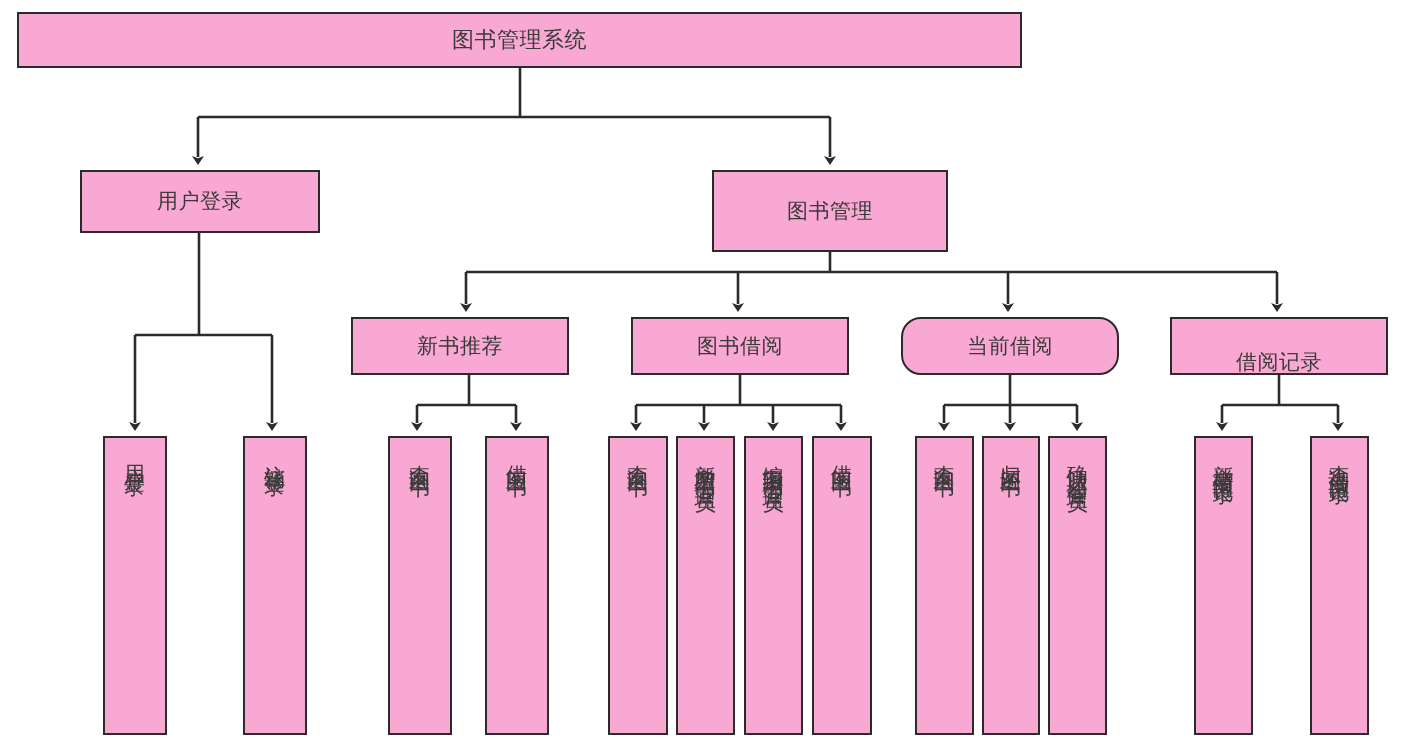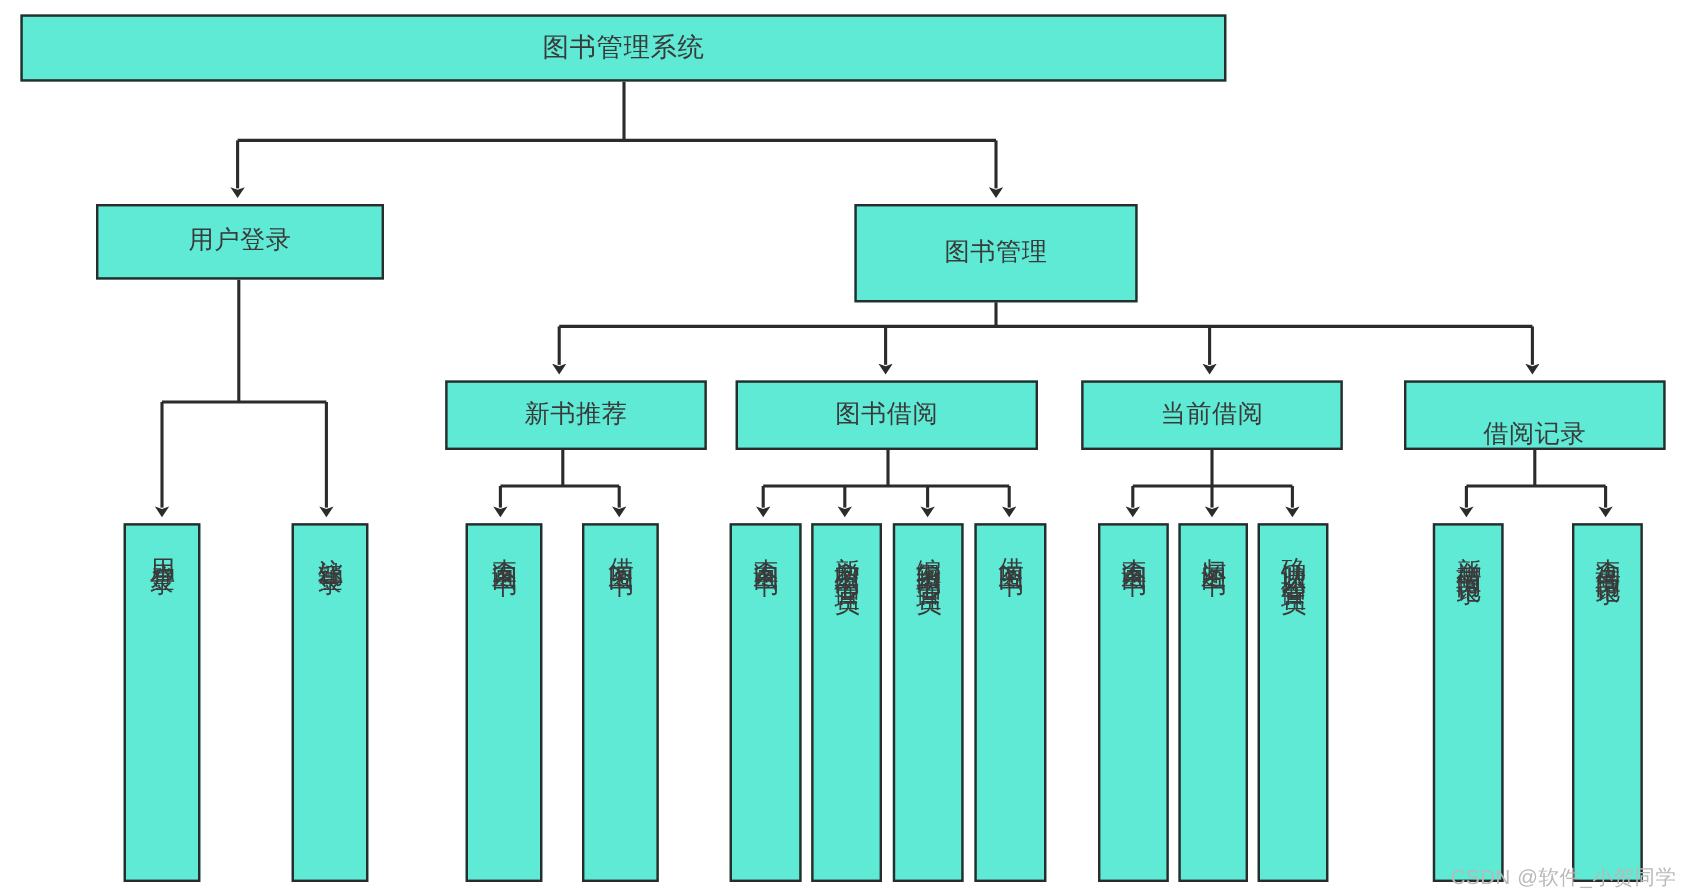"图书管理系统" .node { background: #5eead4 -> #f9a8d4 }
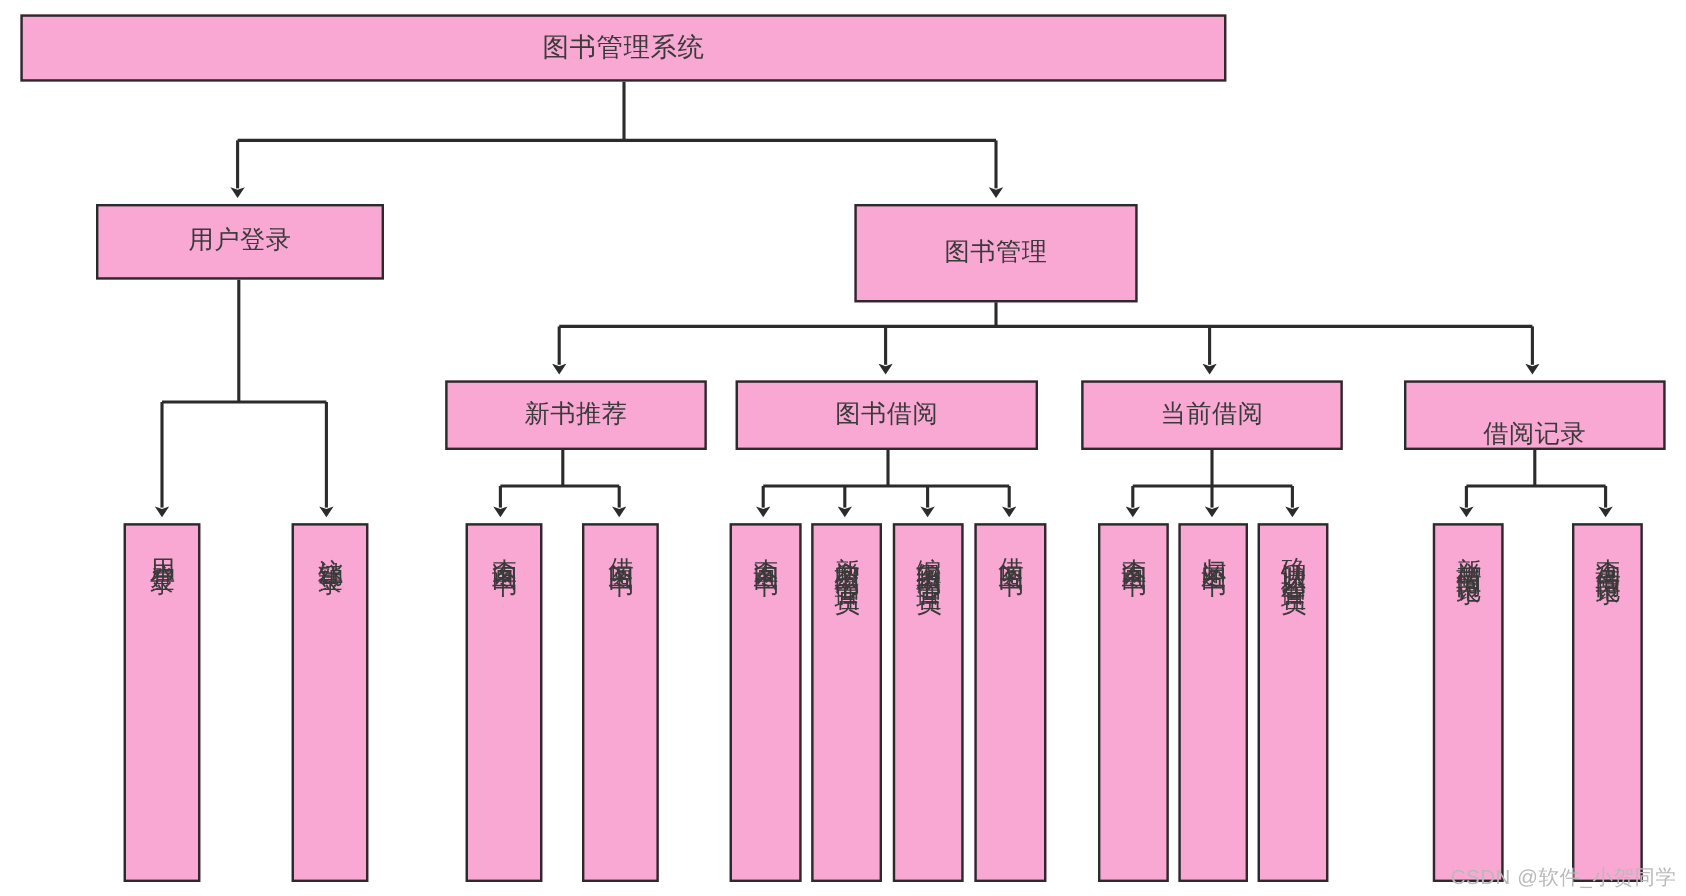"新书推荐" div.node { left: 371px -> 351px }
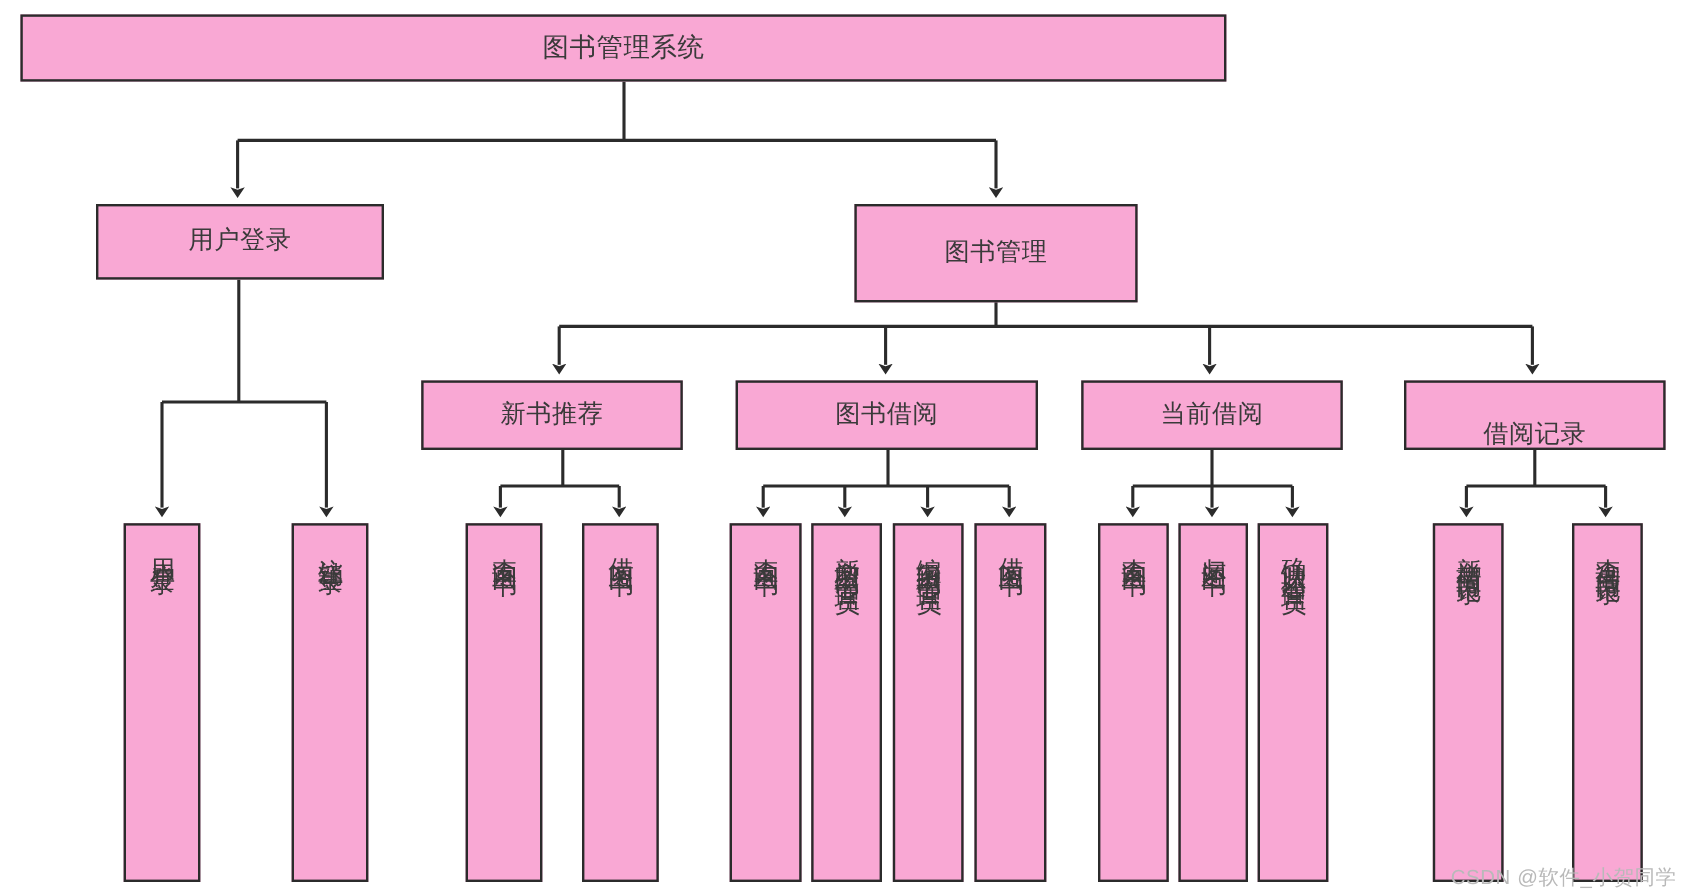"图书借阅" div.node { left: 613px -> 631px; width: 252px -> 218px }
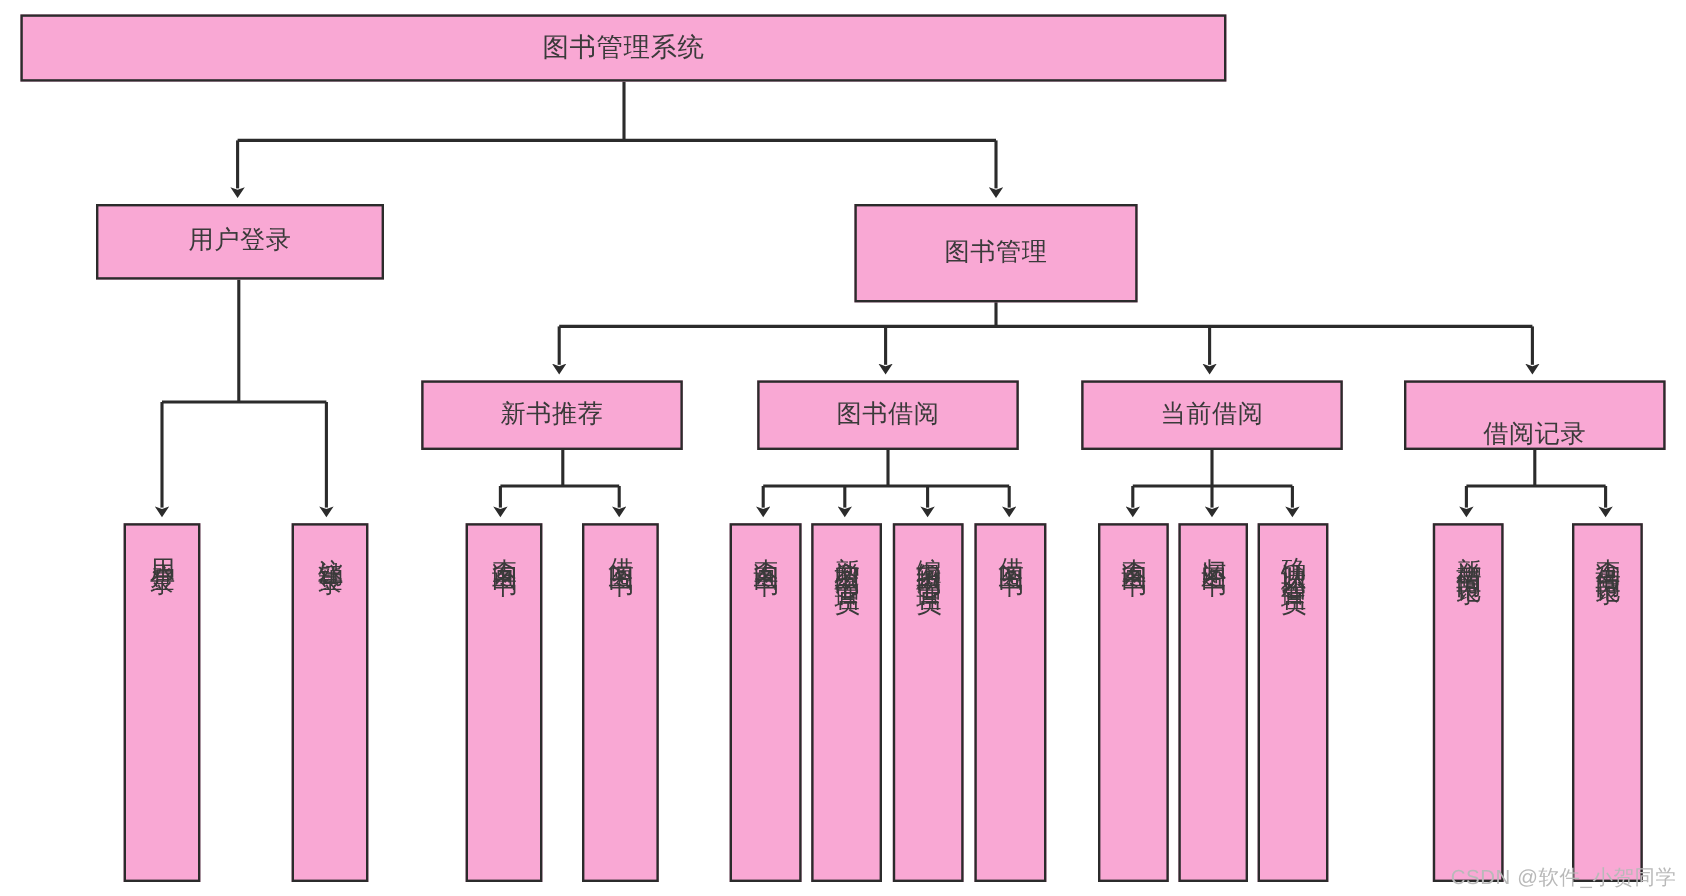"当前借阅" div.node { border-radius: none -> 20px }
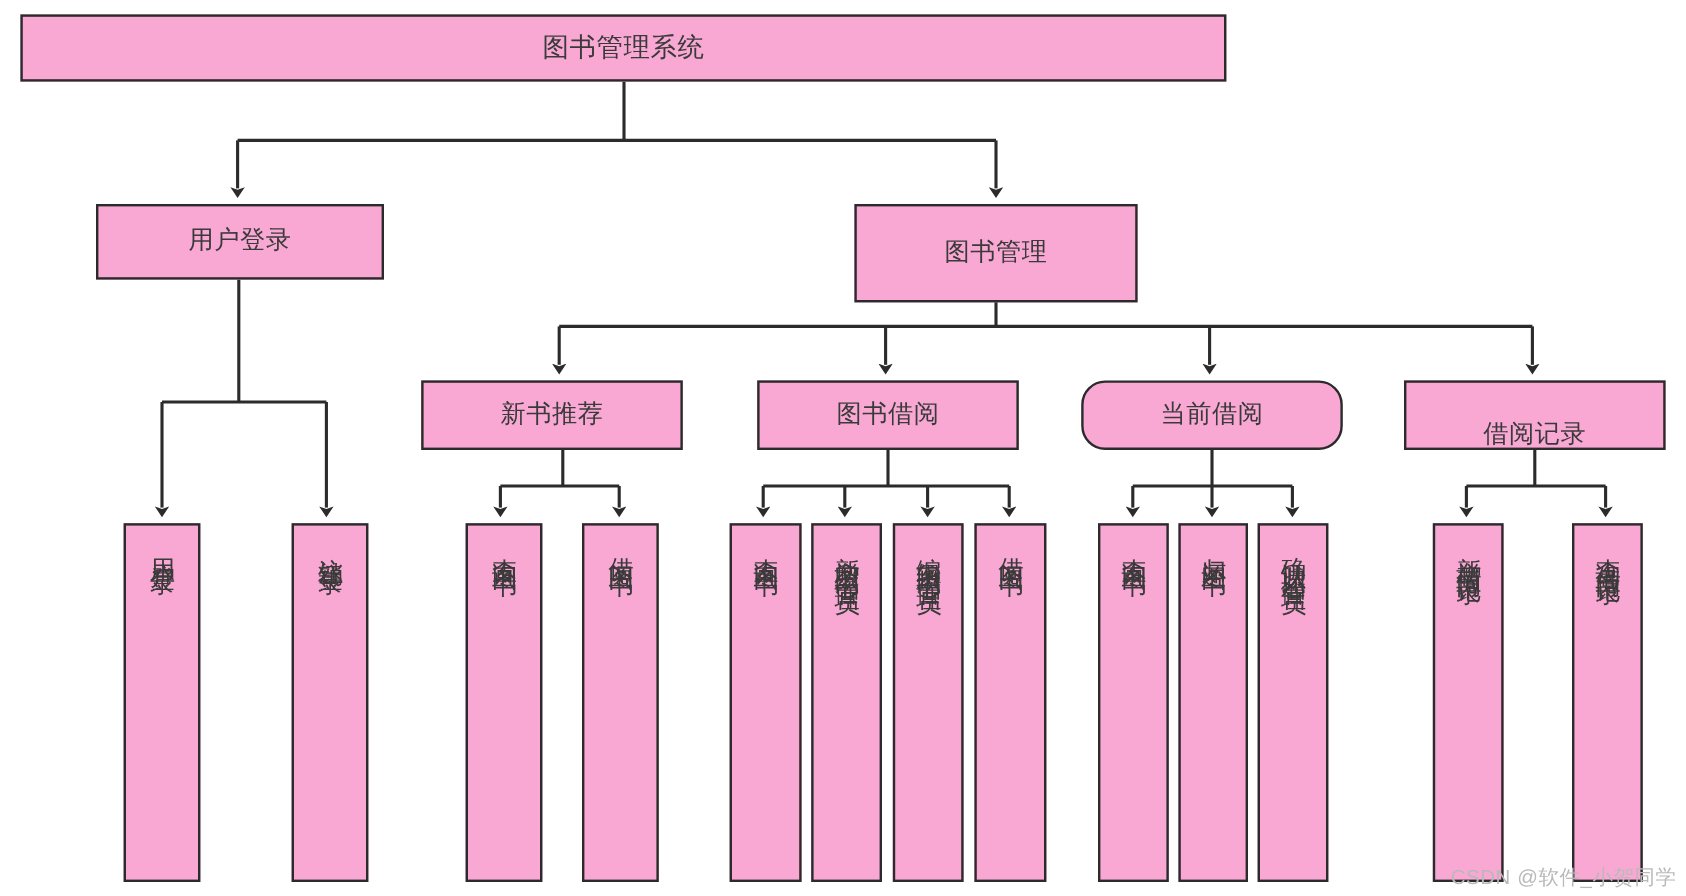"CSDN @软件_小贺同学" div { html: <div>CSDN @软件_小贺同学</div> -> none }
